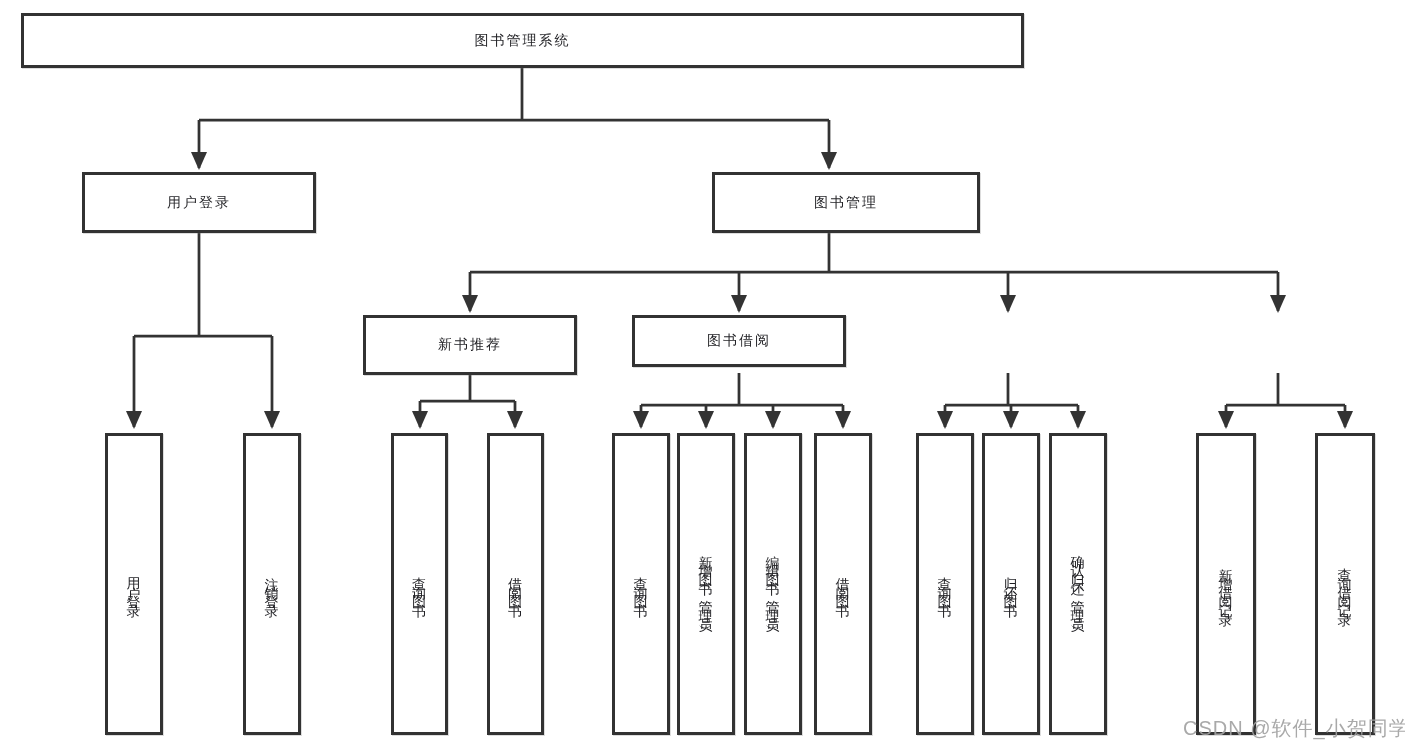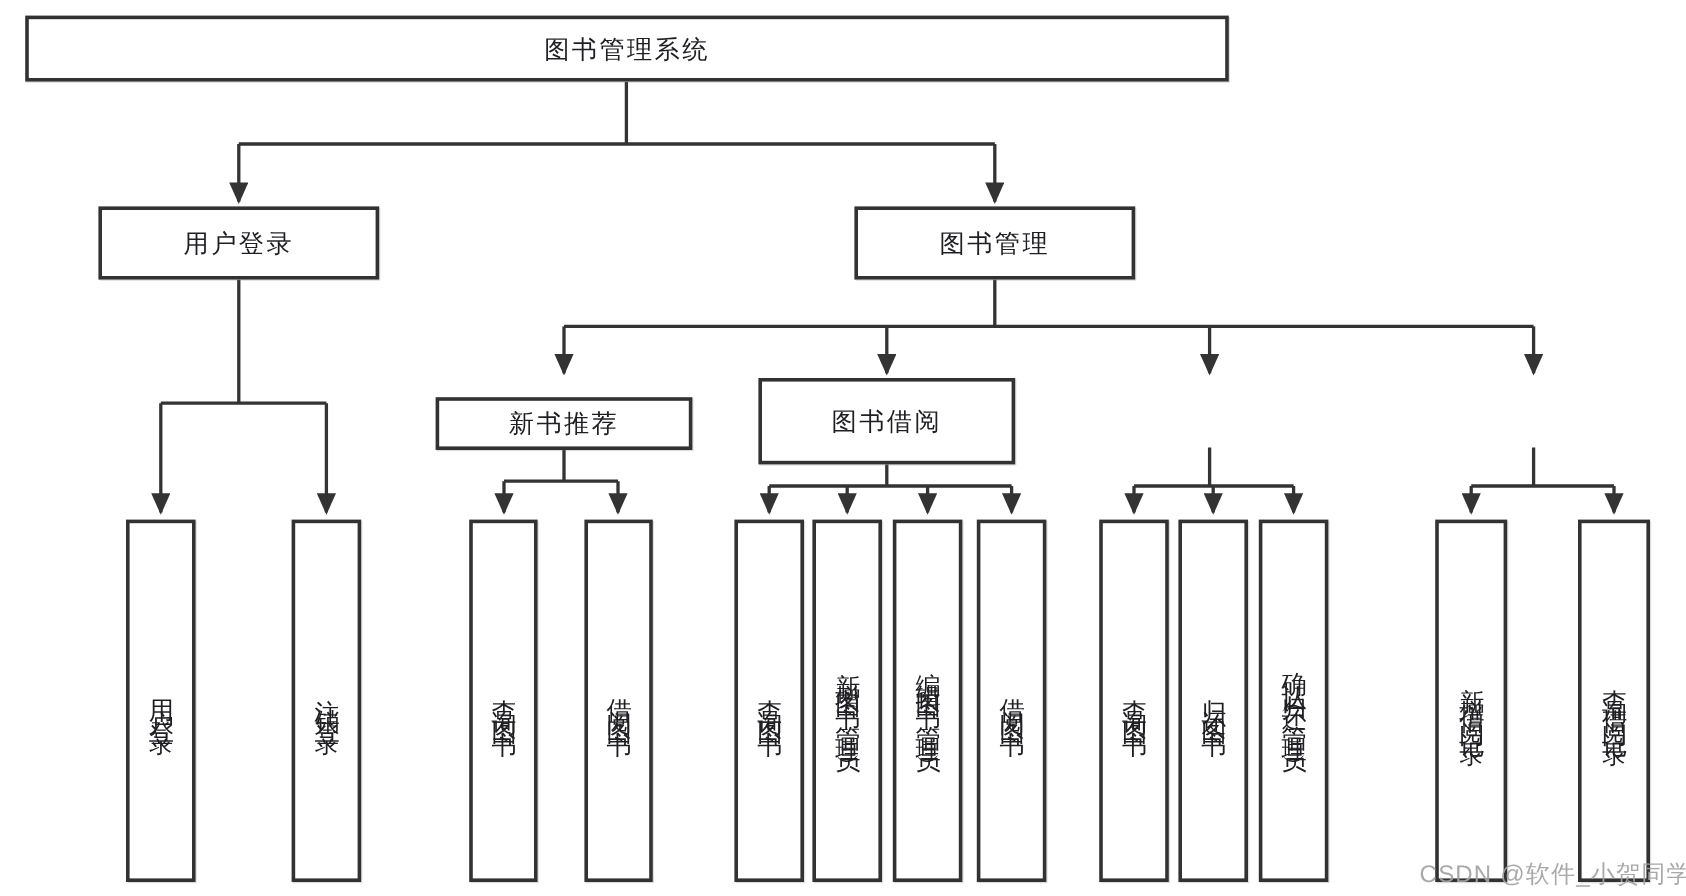"图书管理系统" .node { font-size: 21px -> 14px }
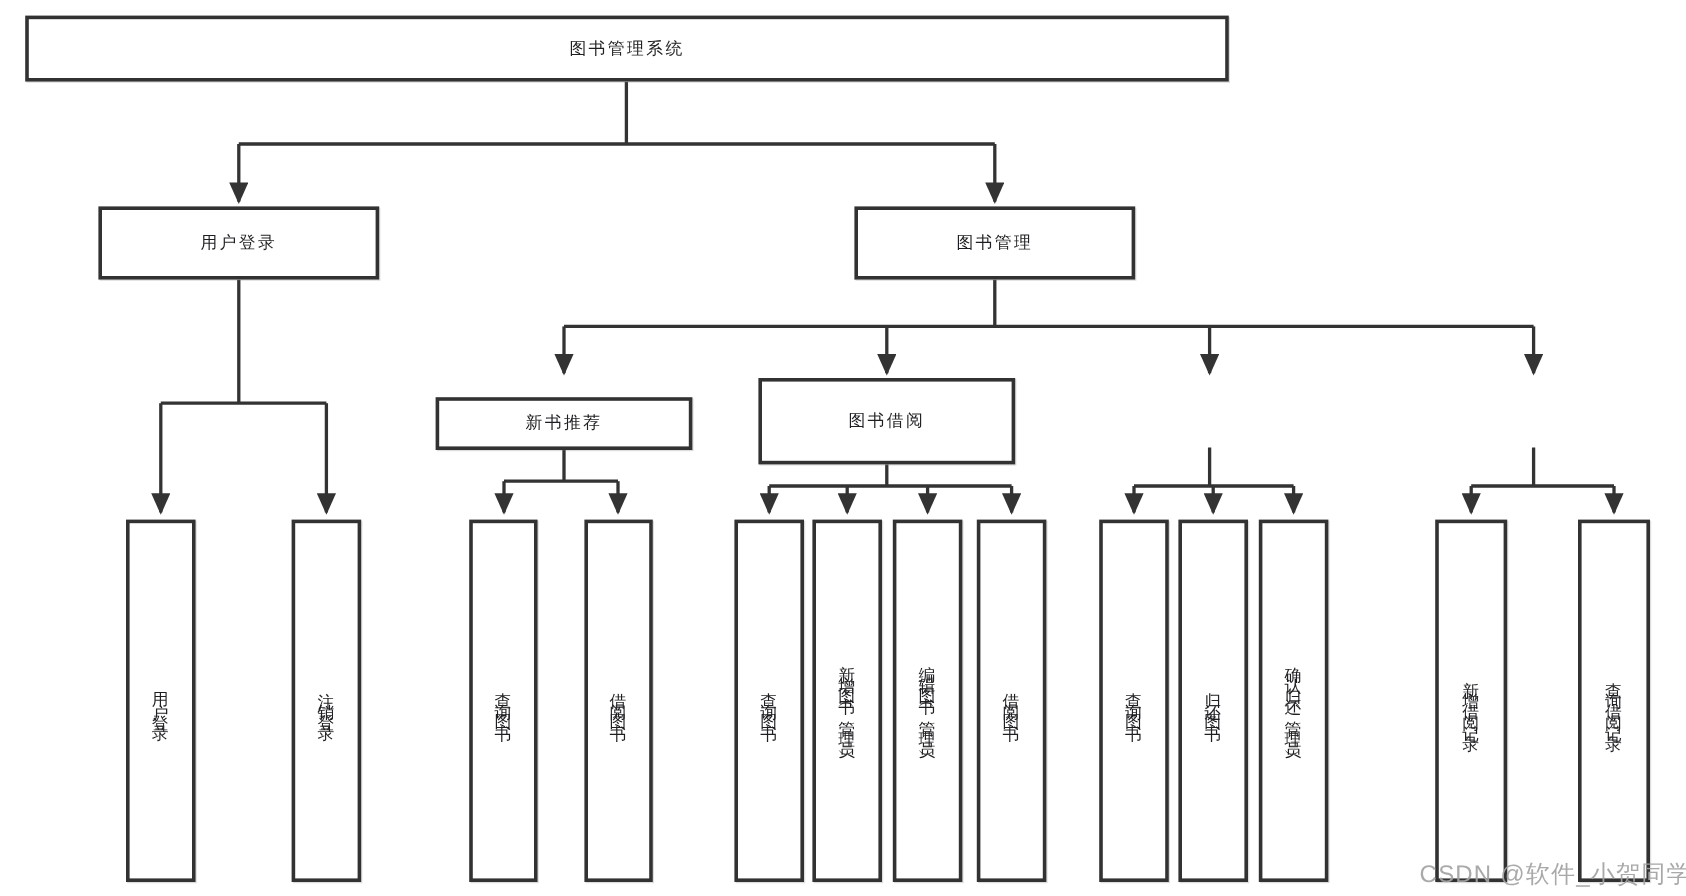"图书管理" div.node { width: 234px -> 268px }
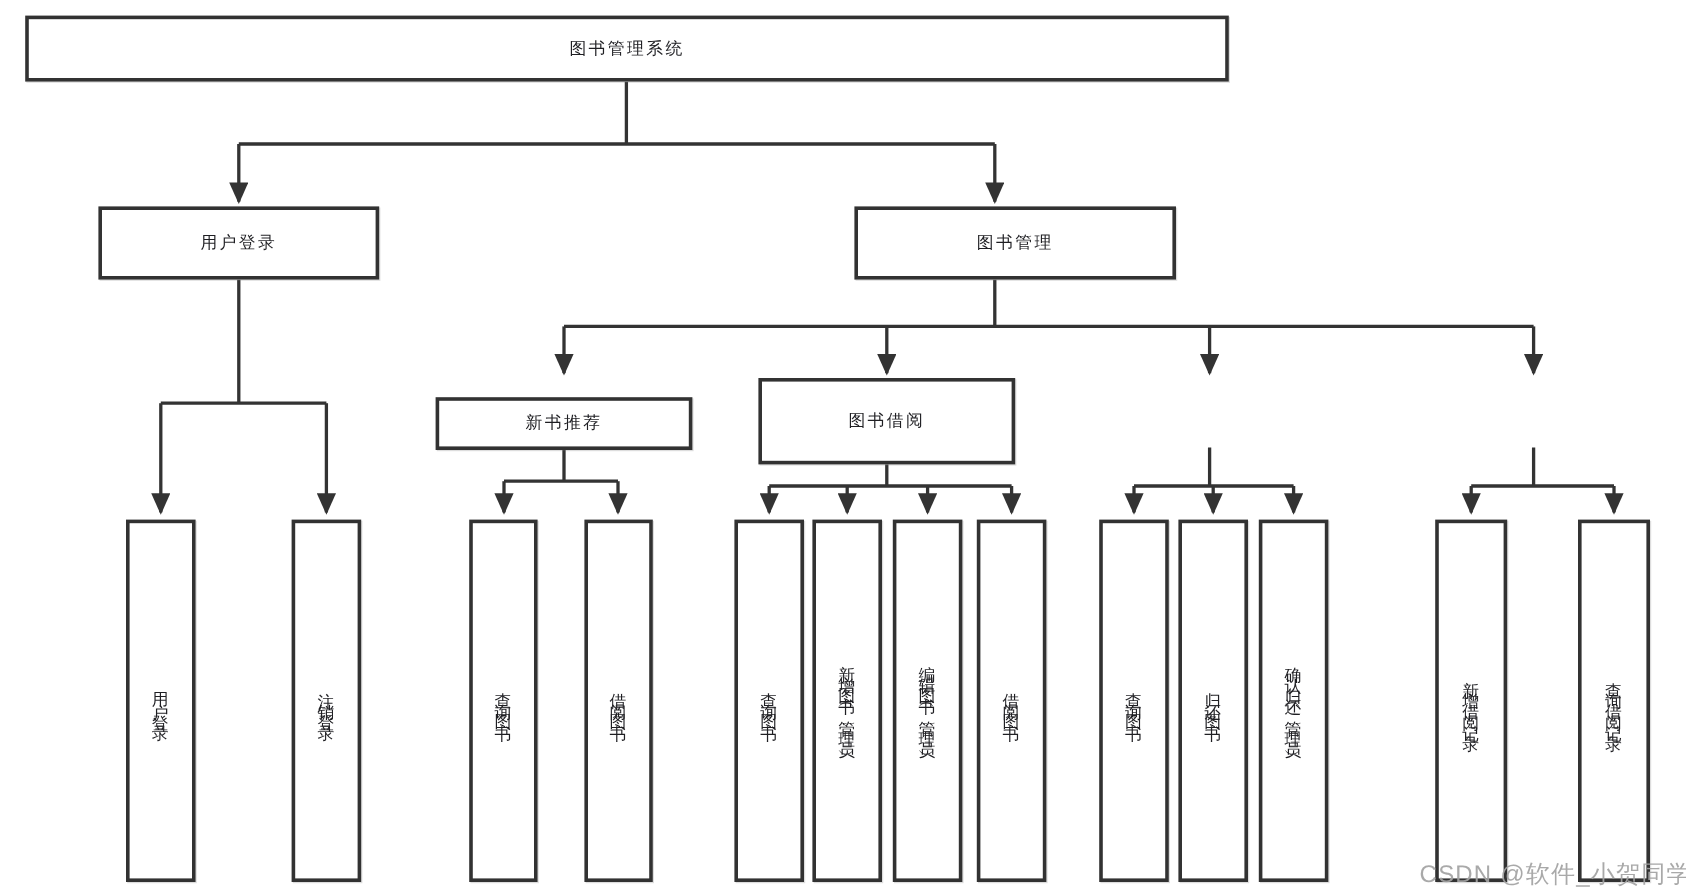"新书推荐" div.node { height: 44px -> 60px; margin-top: 16px -> none }
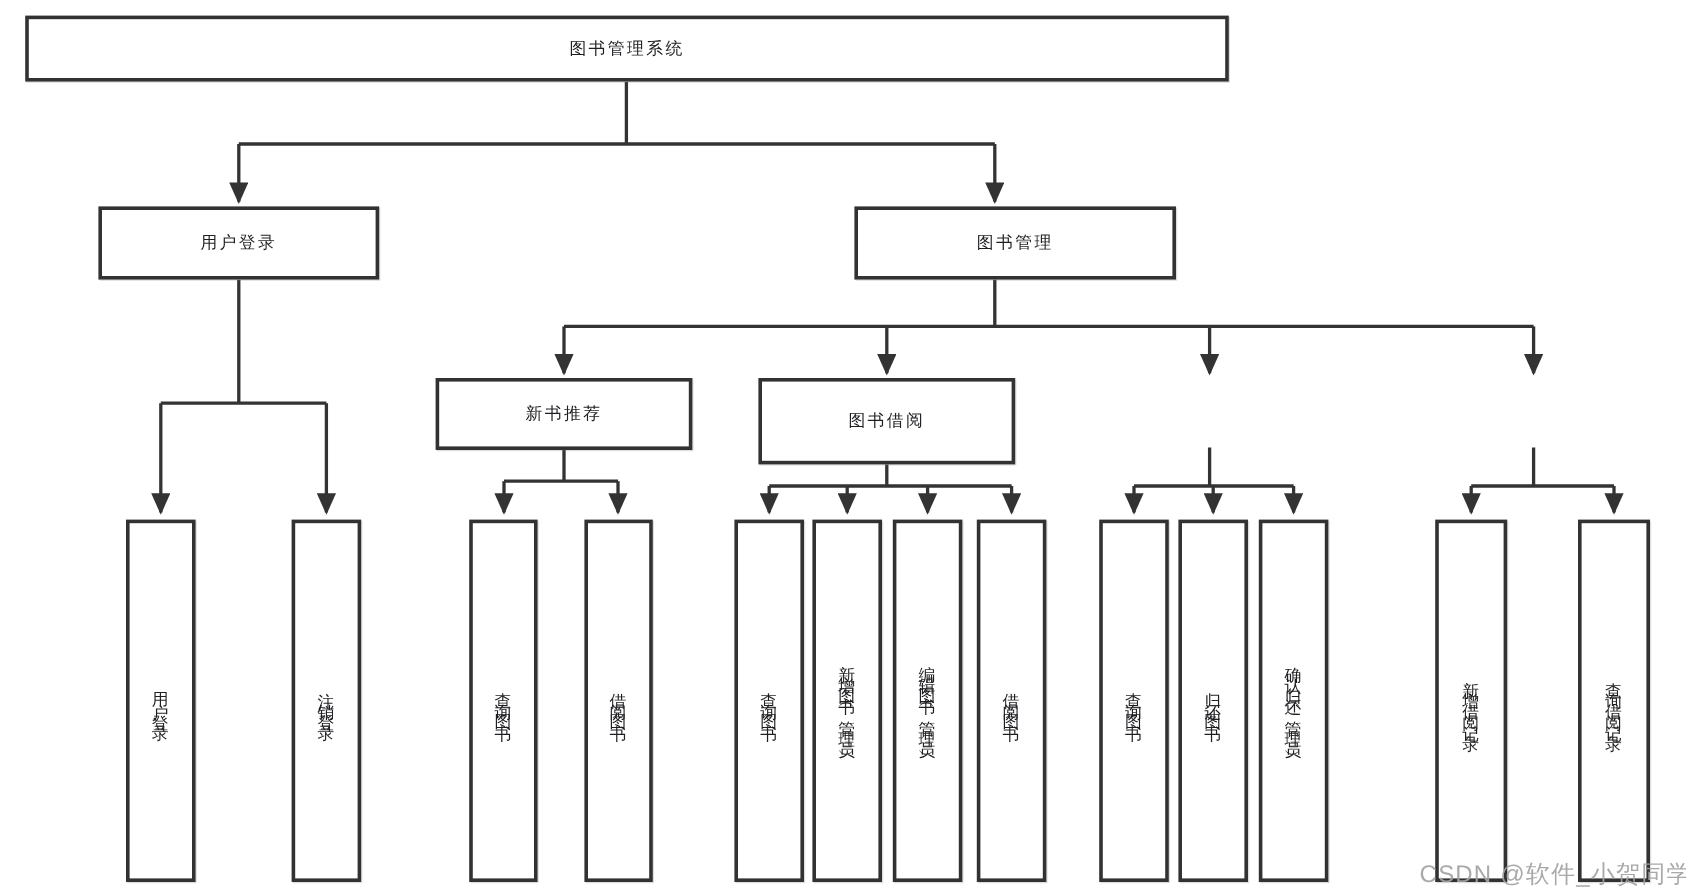"图书借阅" div.node { height: 72px -> 52px }
